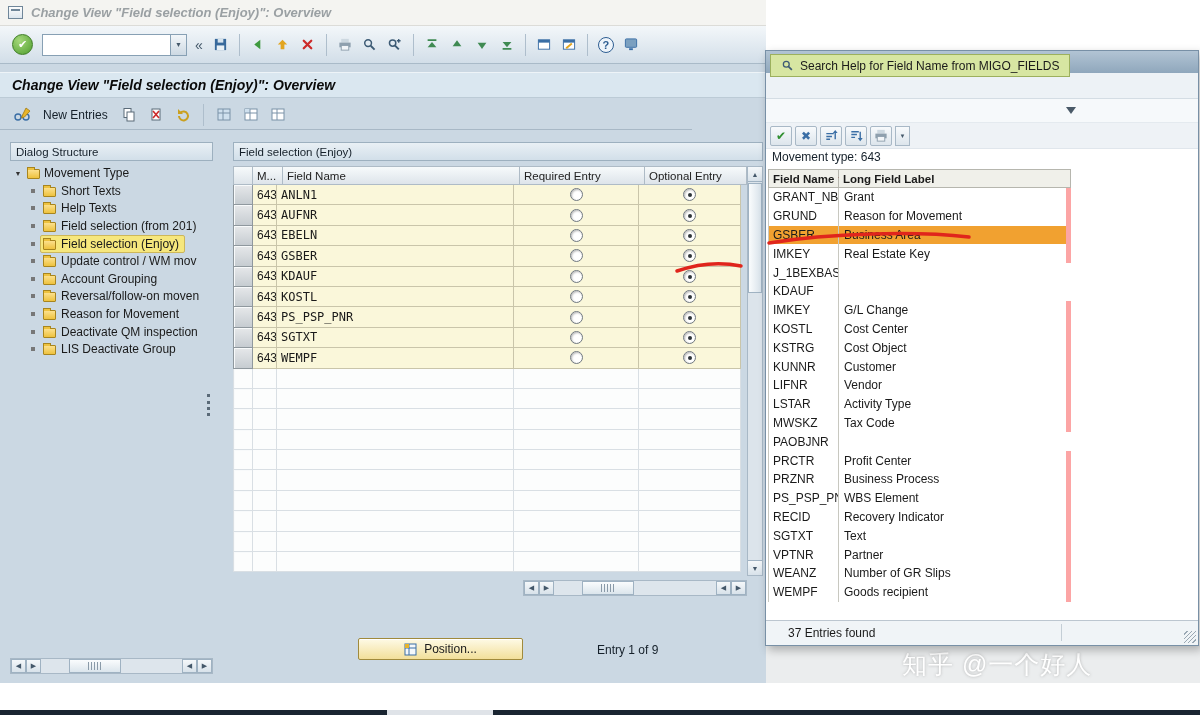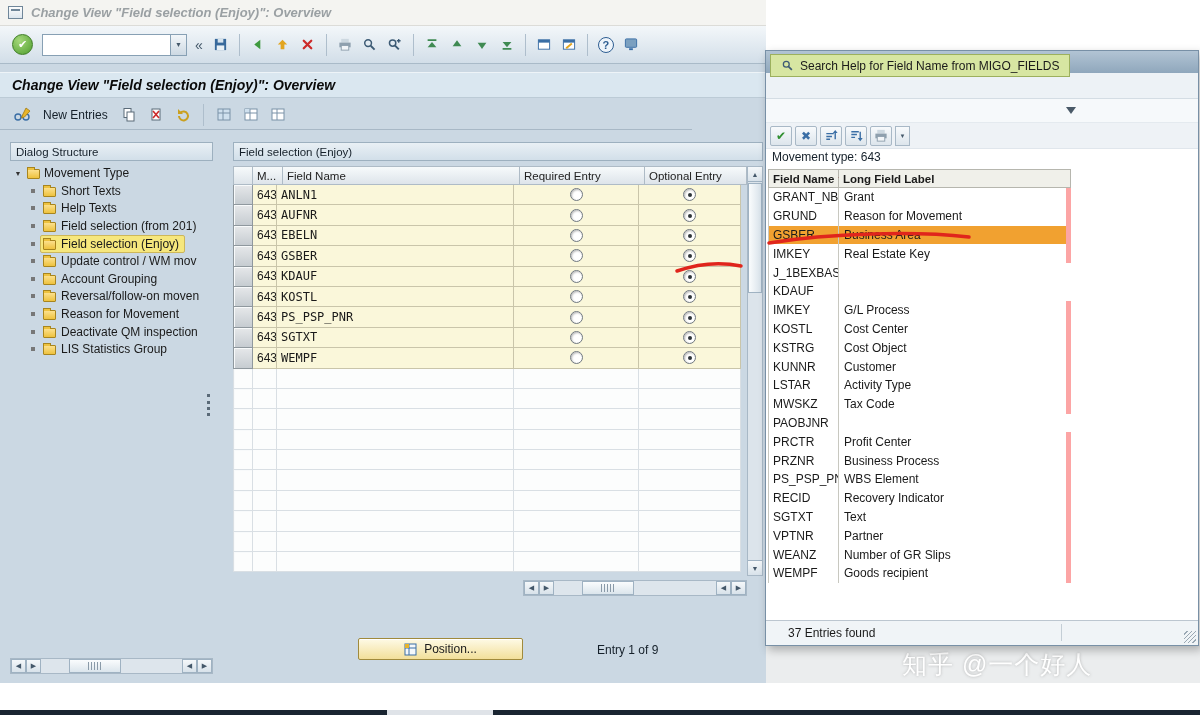"G/L Process" div.pc2 { text: Process -> Change }
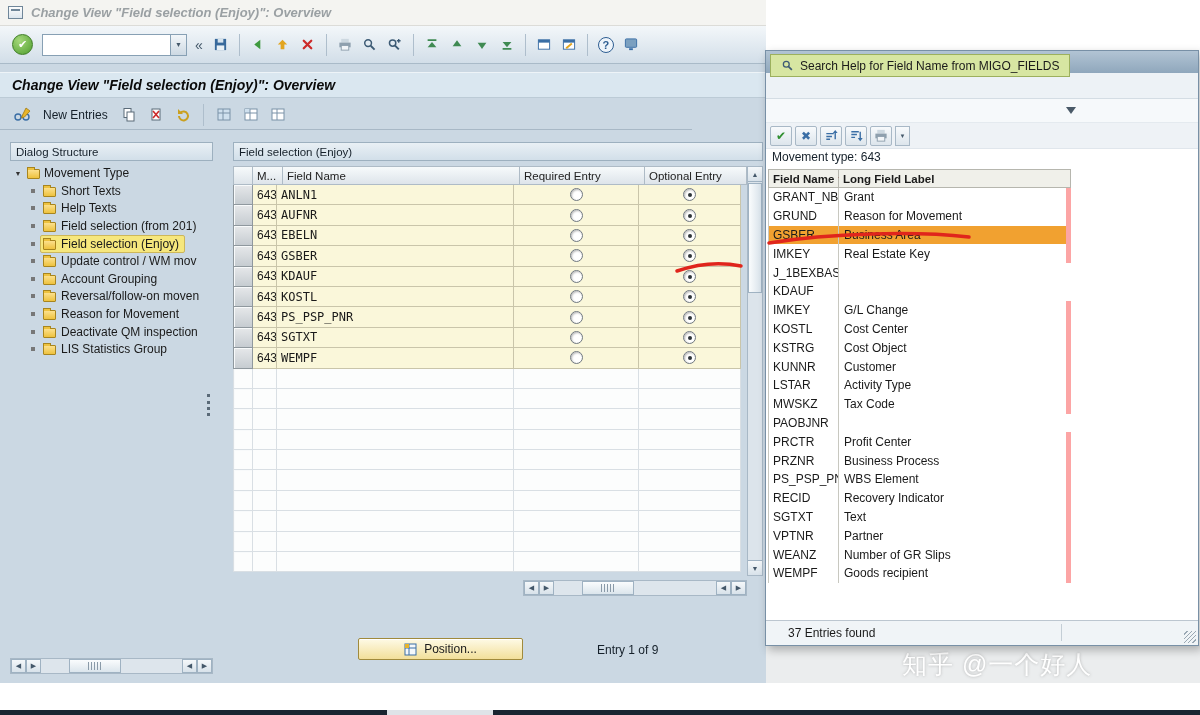"LIS Statistics Group" span.tlabel { text: Statistics -> Deactivate }
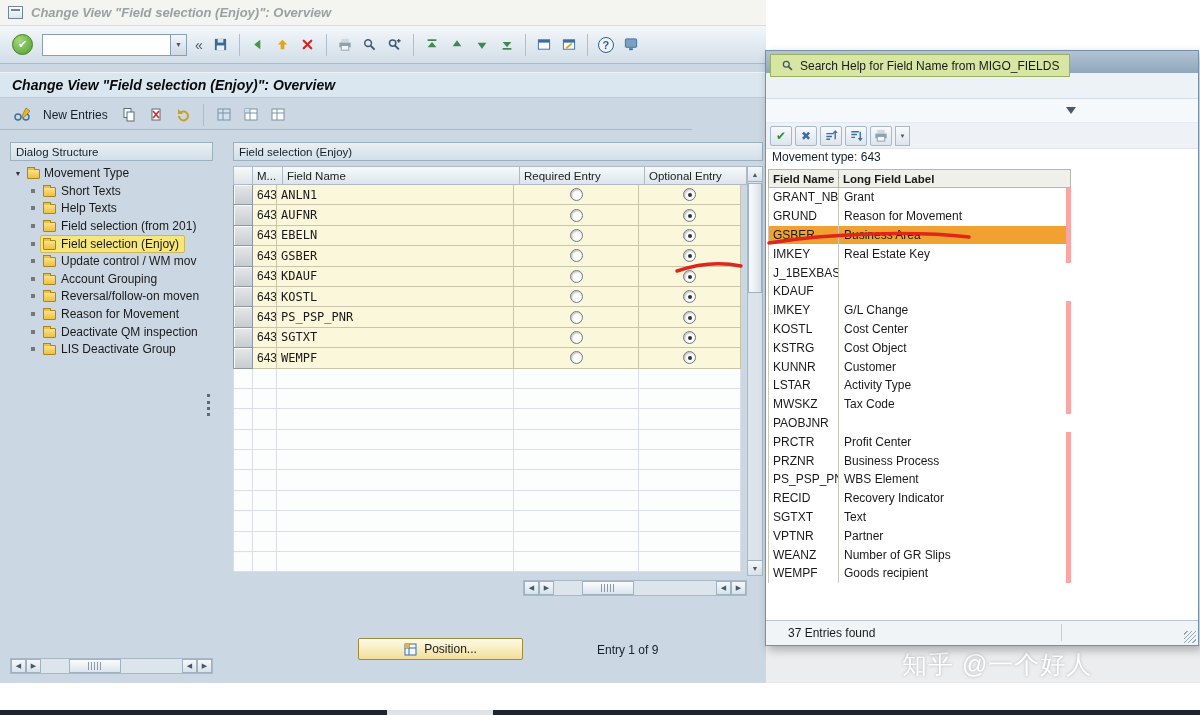"LIFNR" div.prow { html: none -> <div> <div>LIFNR</div> <div>Vendor</div> </div> }
